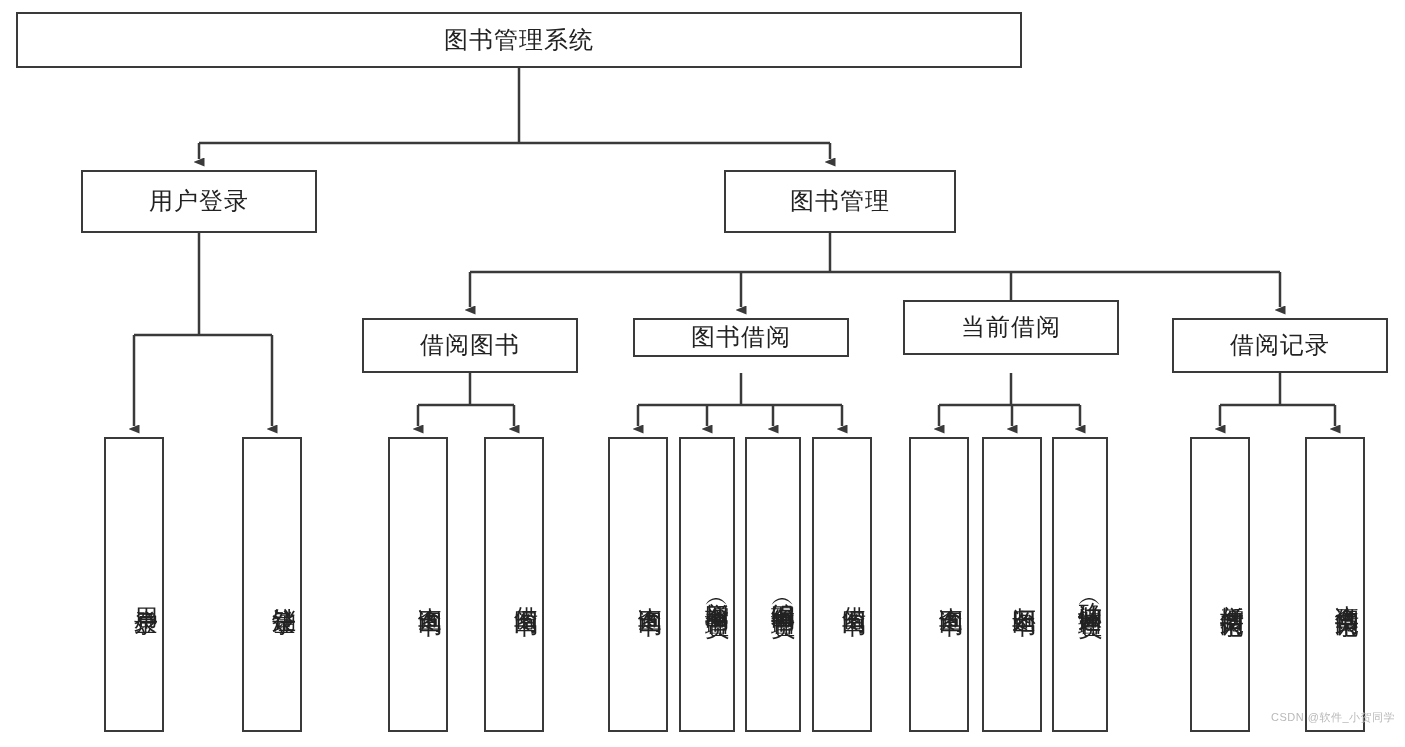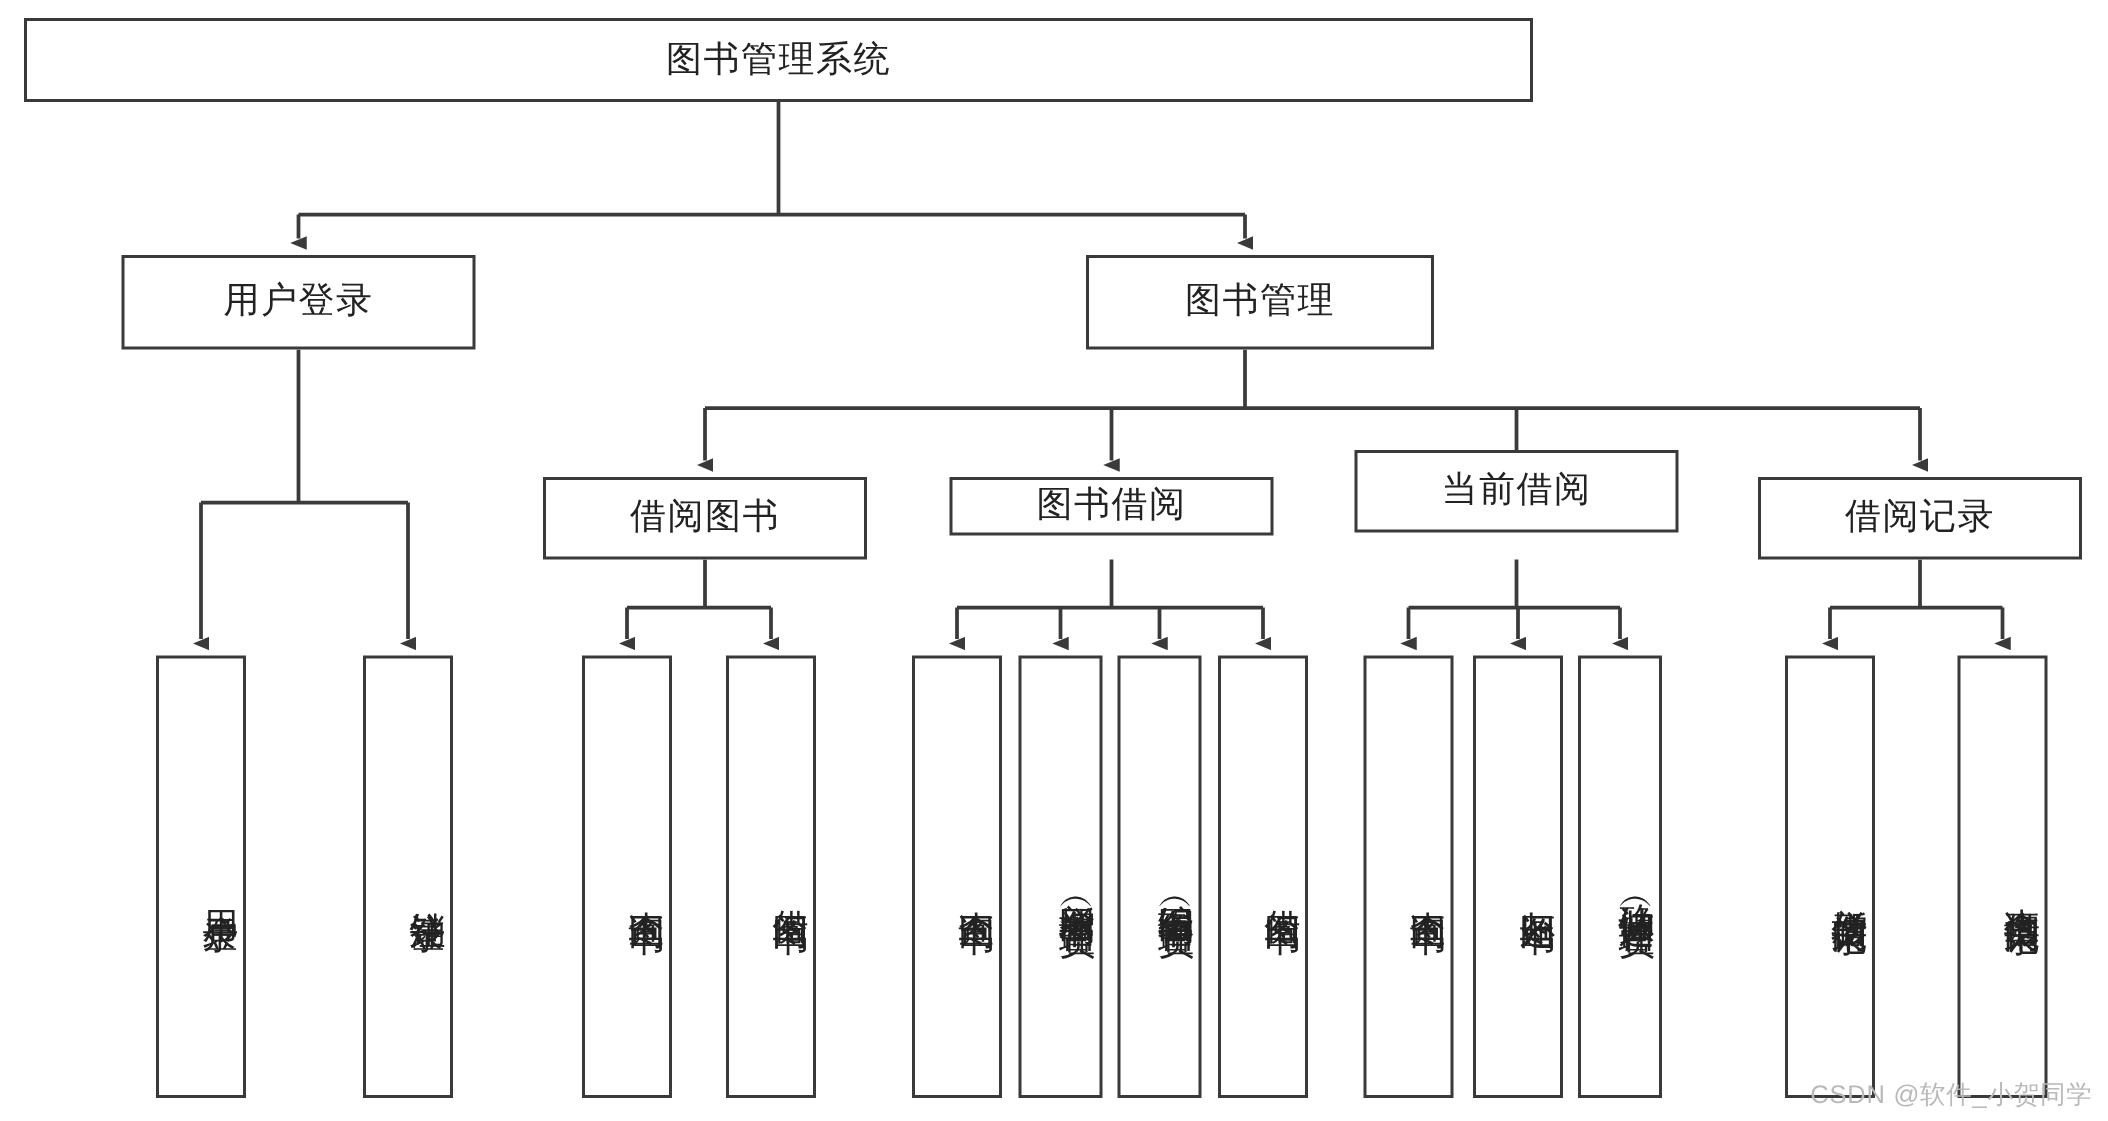"CSDN @软件_小贺同学" #watermark { bottom: 6px -> 22px; font-size: 17px -> 11px }
